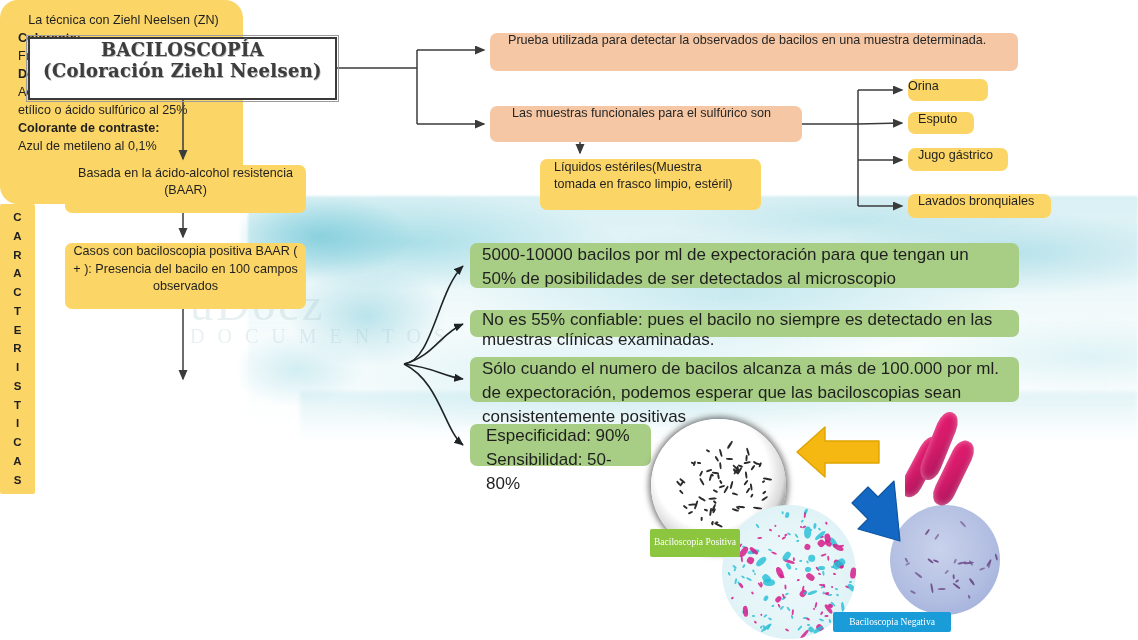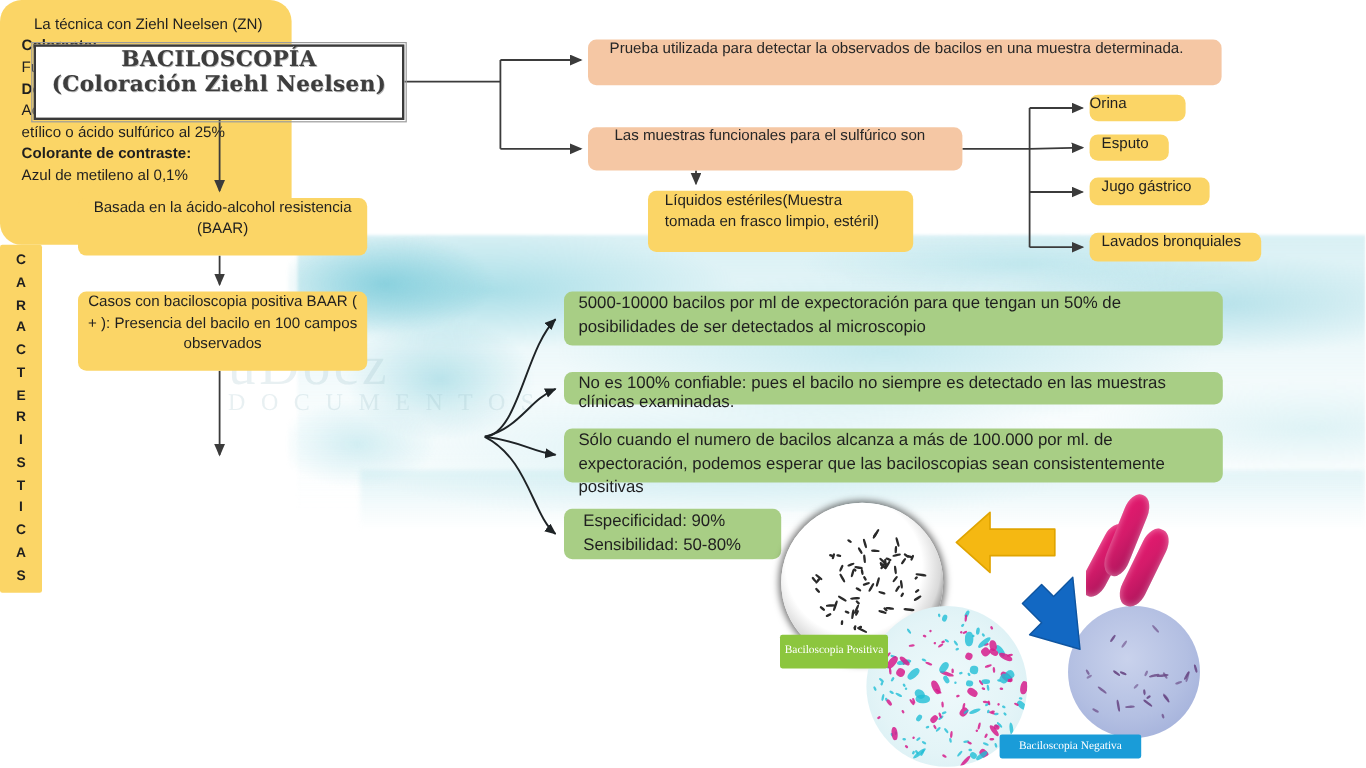"5000-10000 bacilos por ml de" .green { font-size: 14px -> 17px }
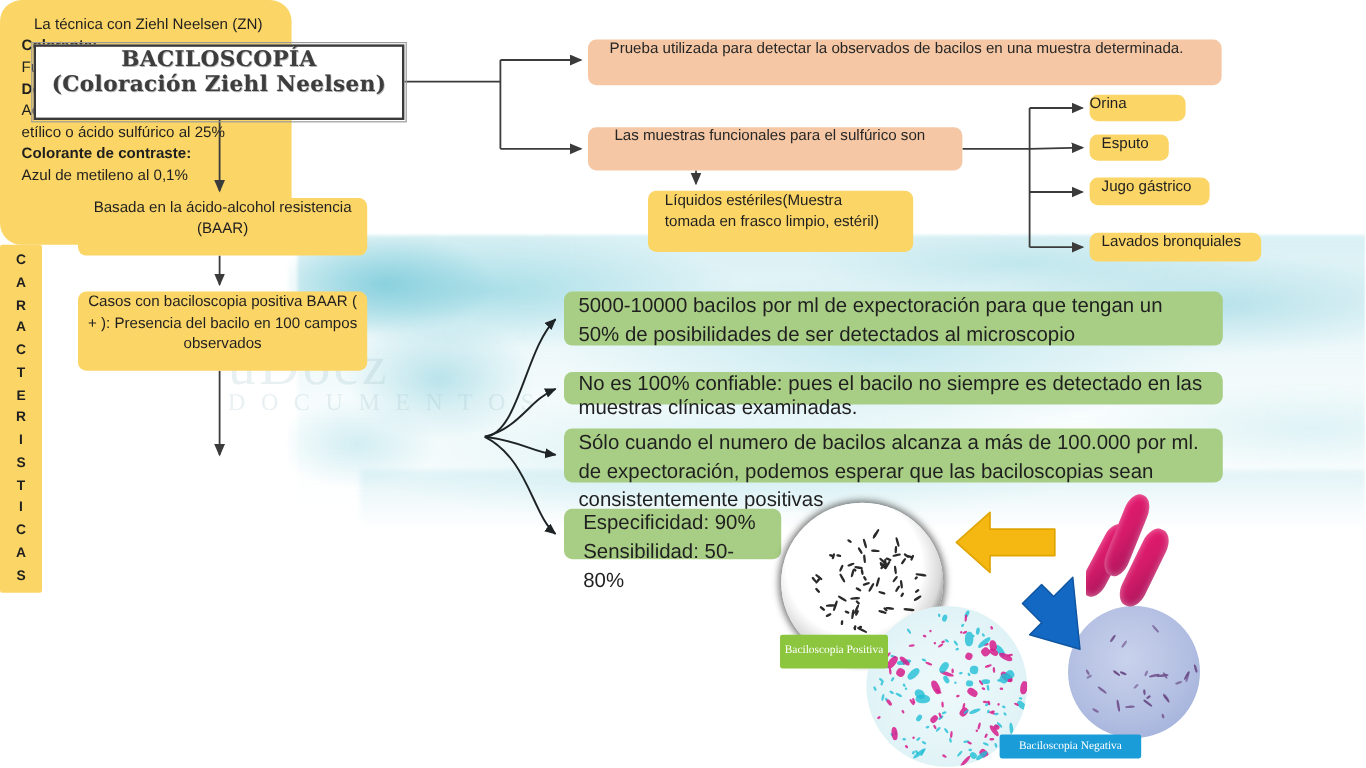"No es 100% confiable: pues" div.txt { text: 100% -> 55% }
